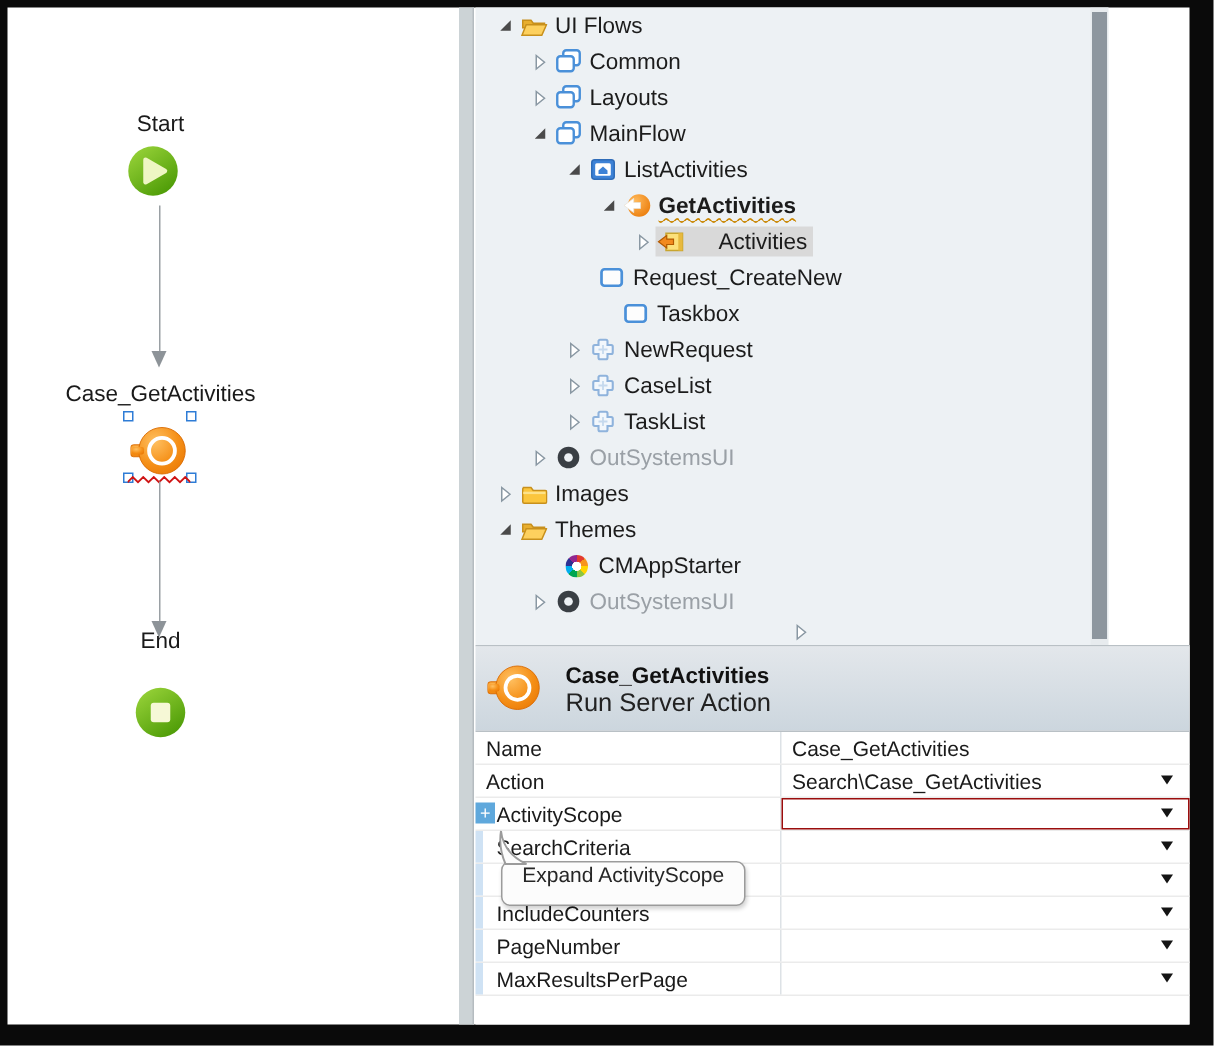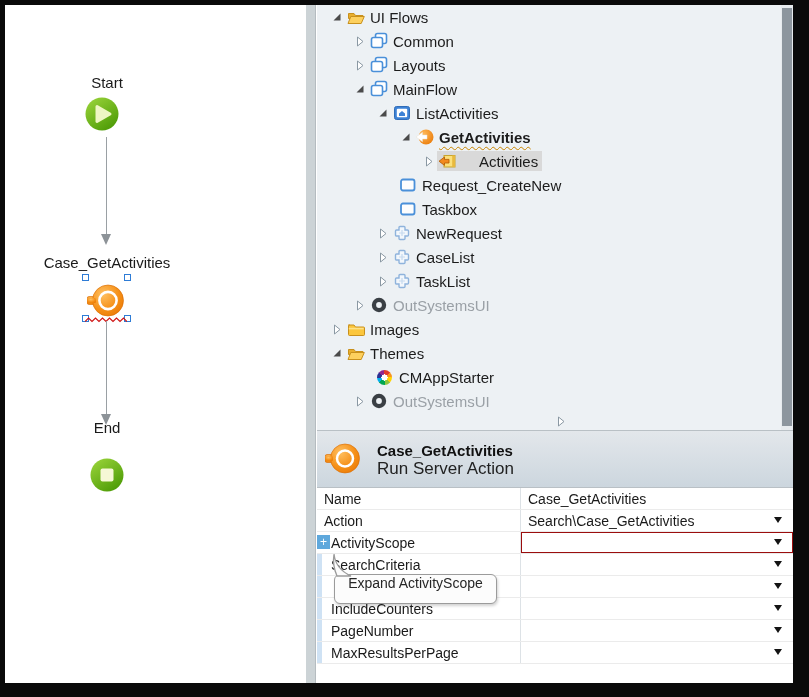"UI Flows" .tree-panel { width: 476px -> 422px }
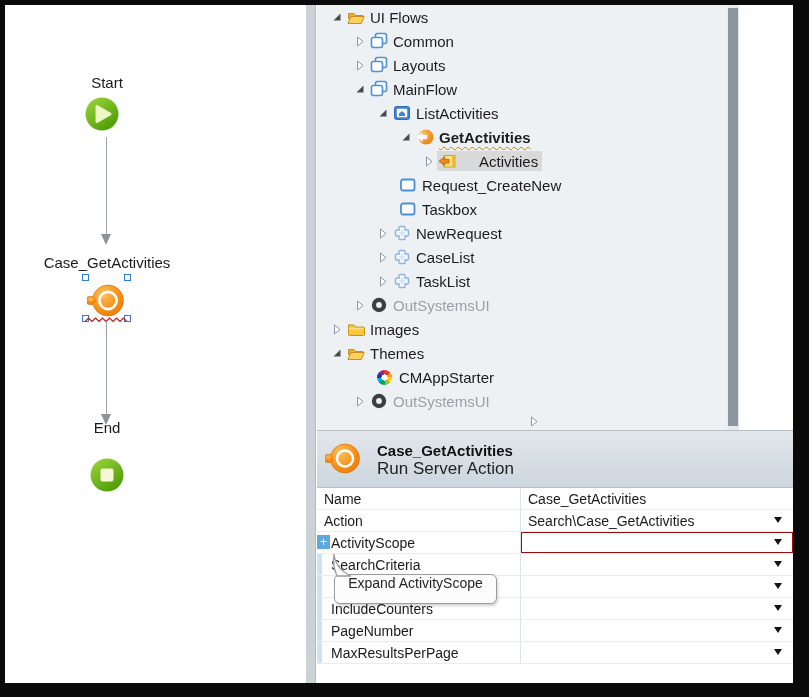"Taskbox" div.trow { margin-left: none -> 16px }
